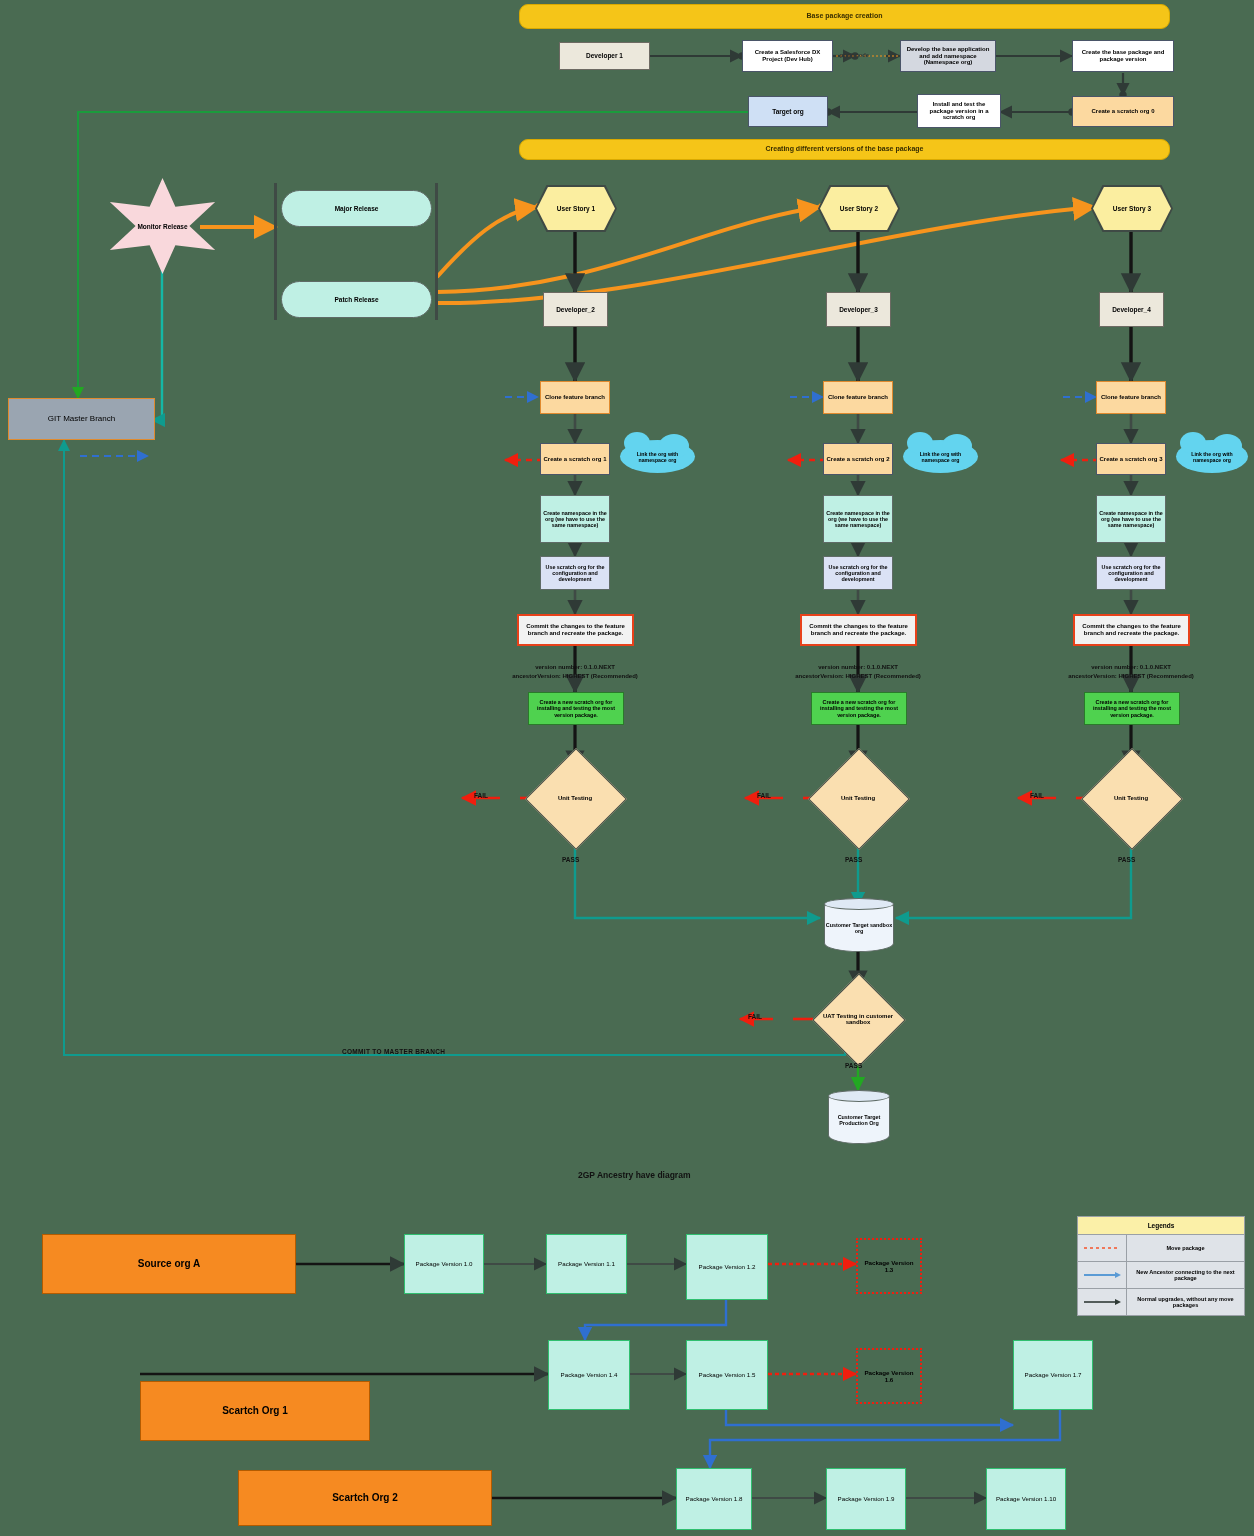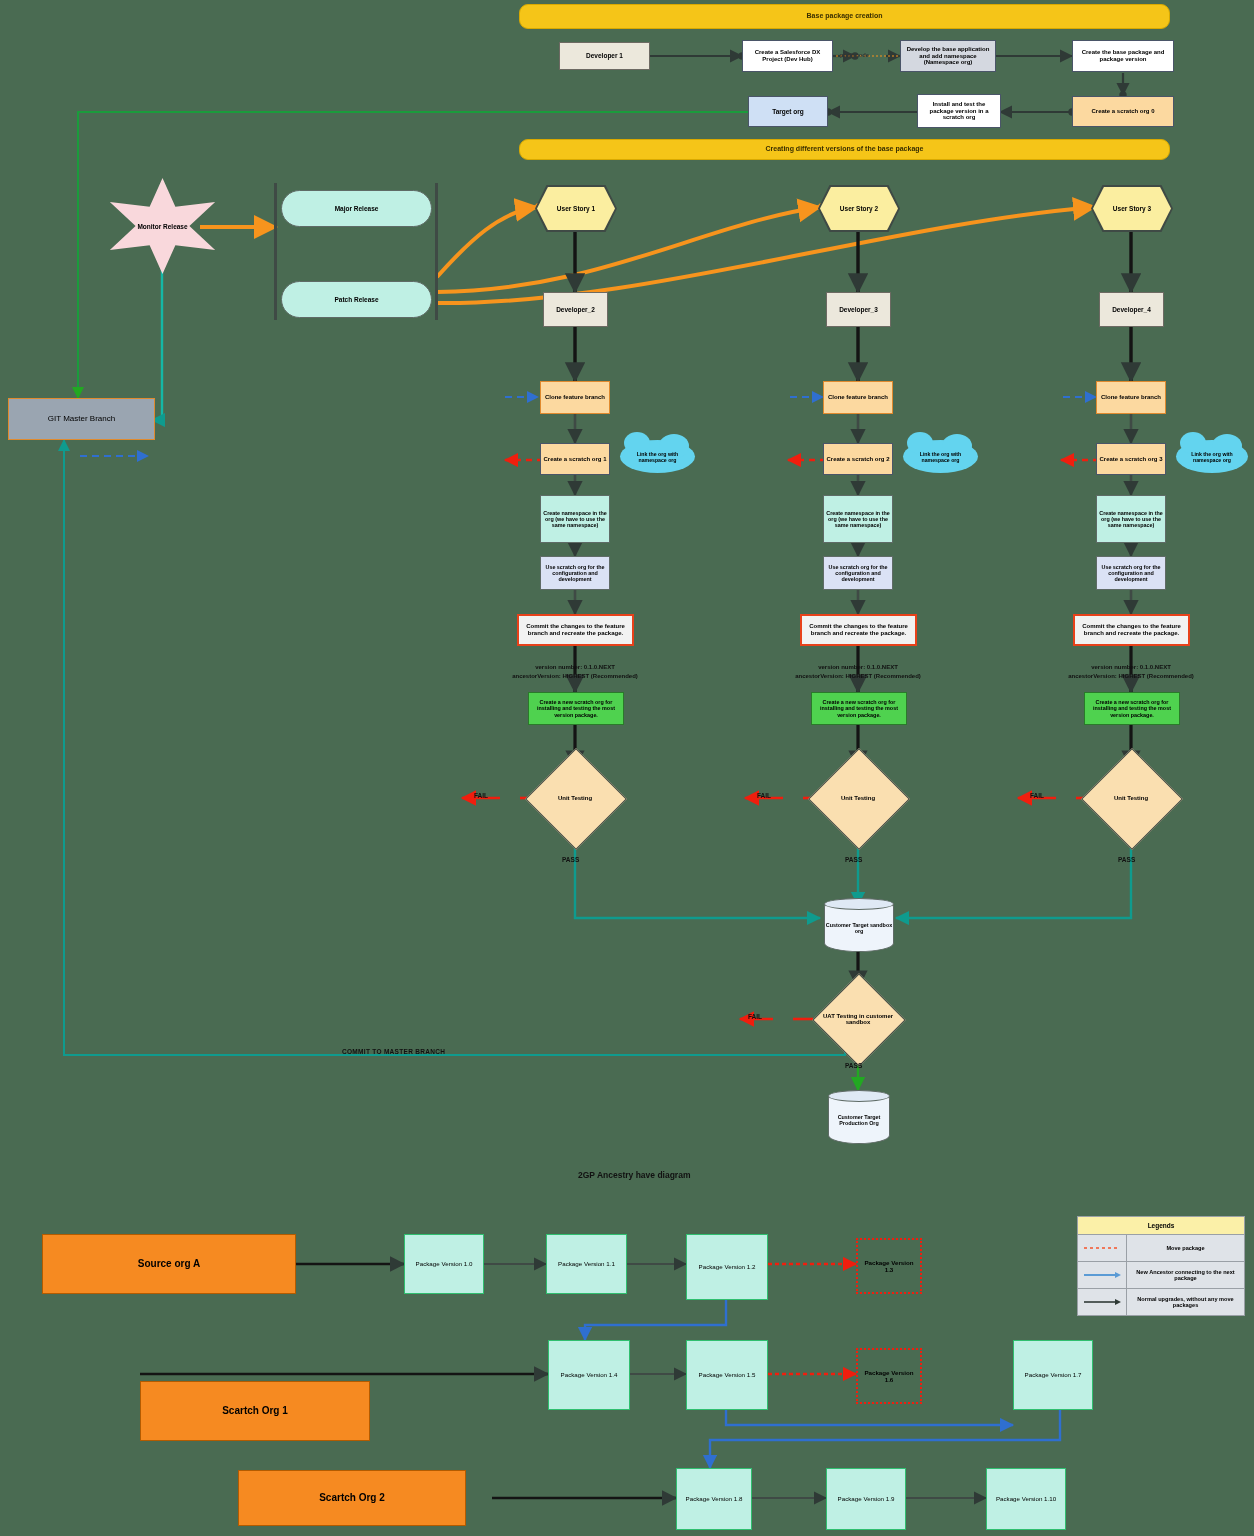"Scartch Org 2" div.node { width: 228px -> 254px }
